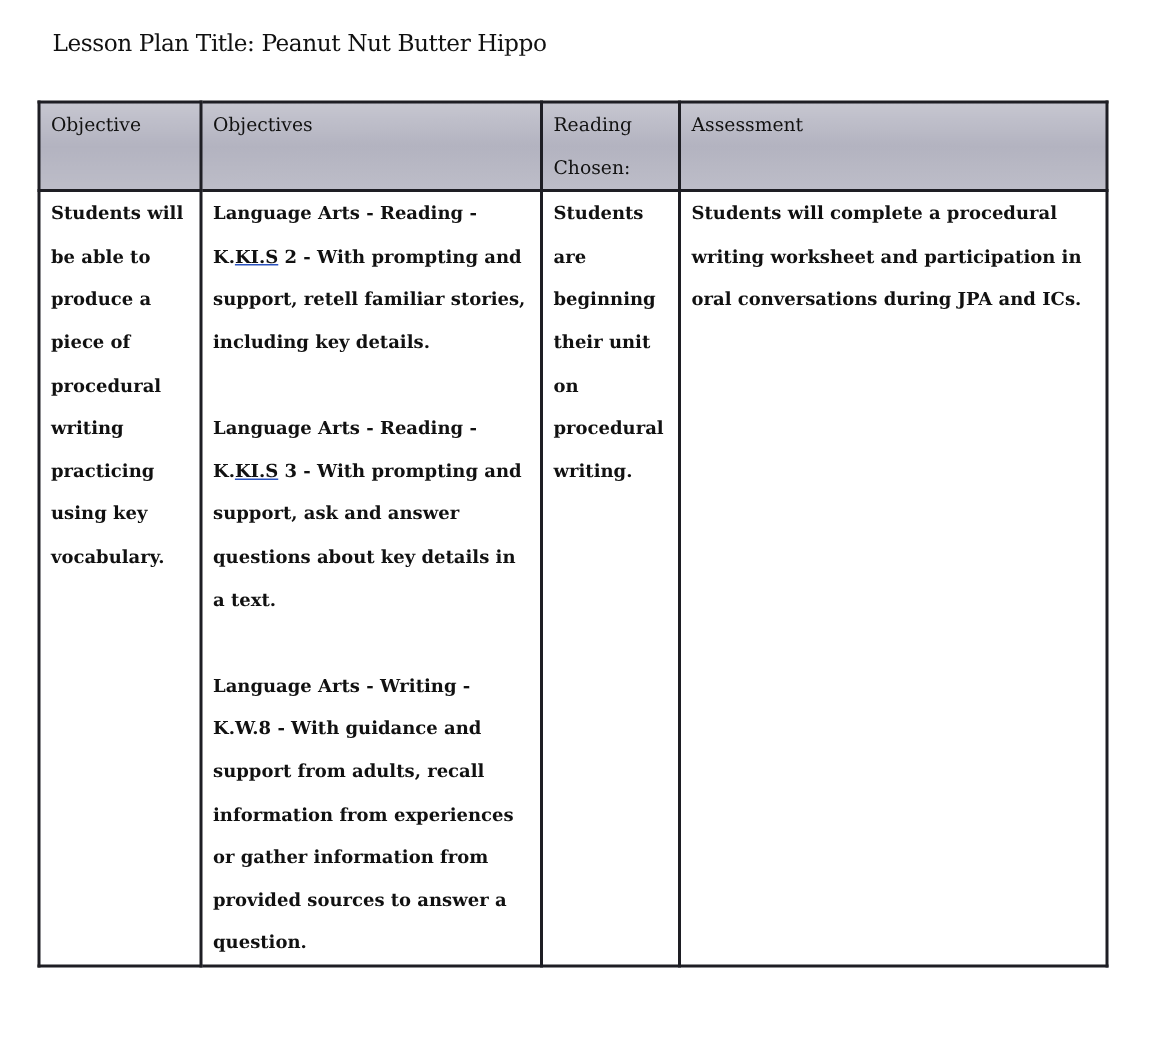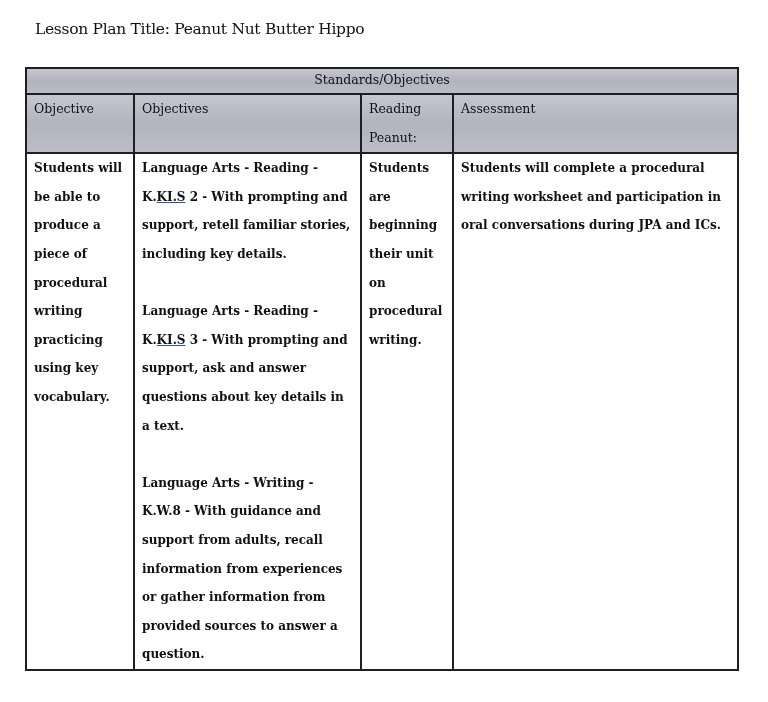"Standards/Objectives" tr { html: <tr> <th>Standards/Objectives</th> </tr> -> none }
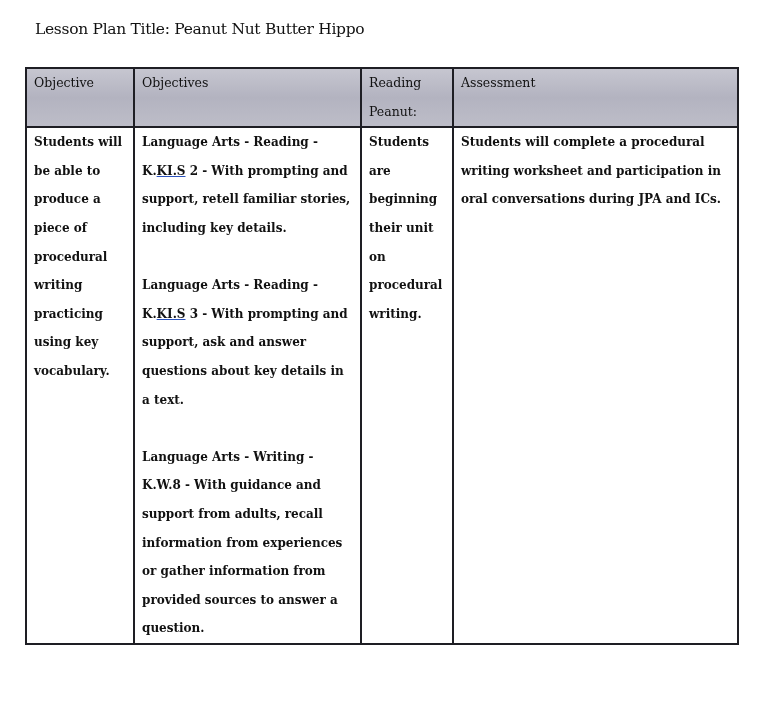"Peanut:" div.cell-inner { text: Peanut -> Chosen }
